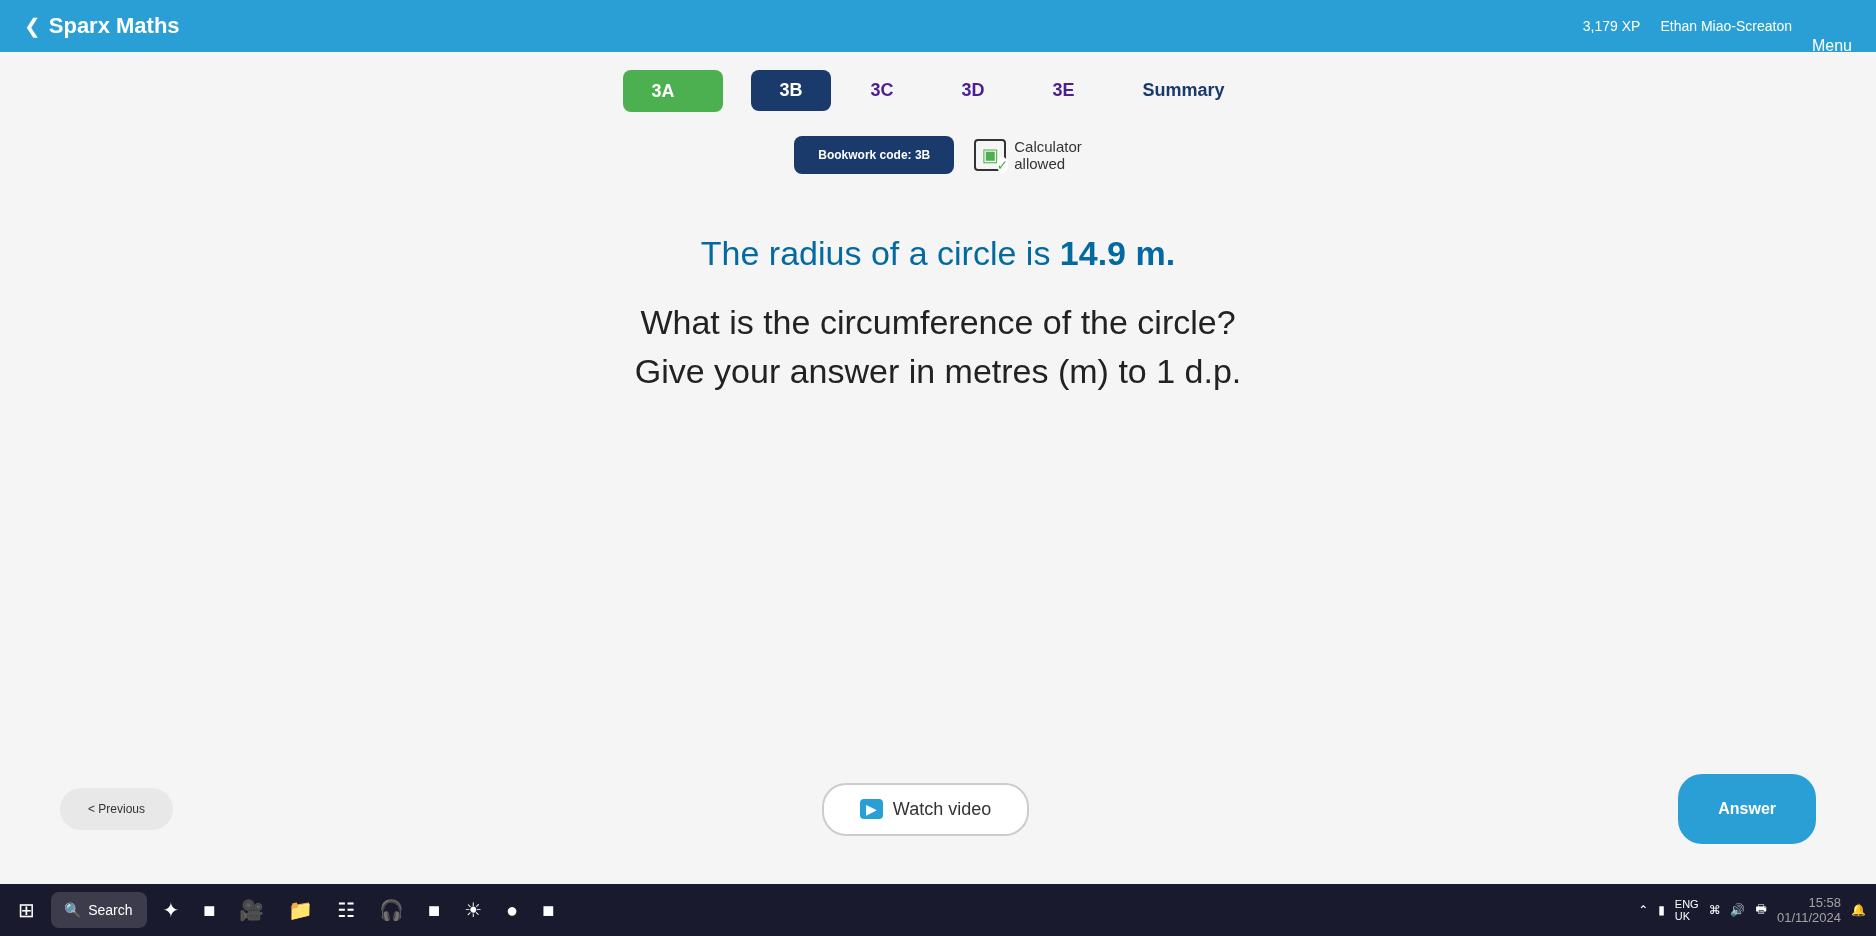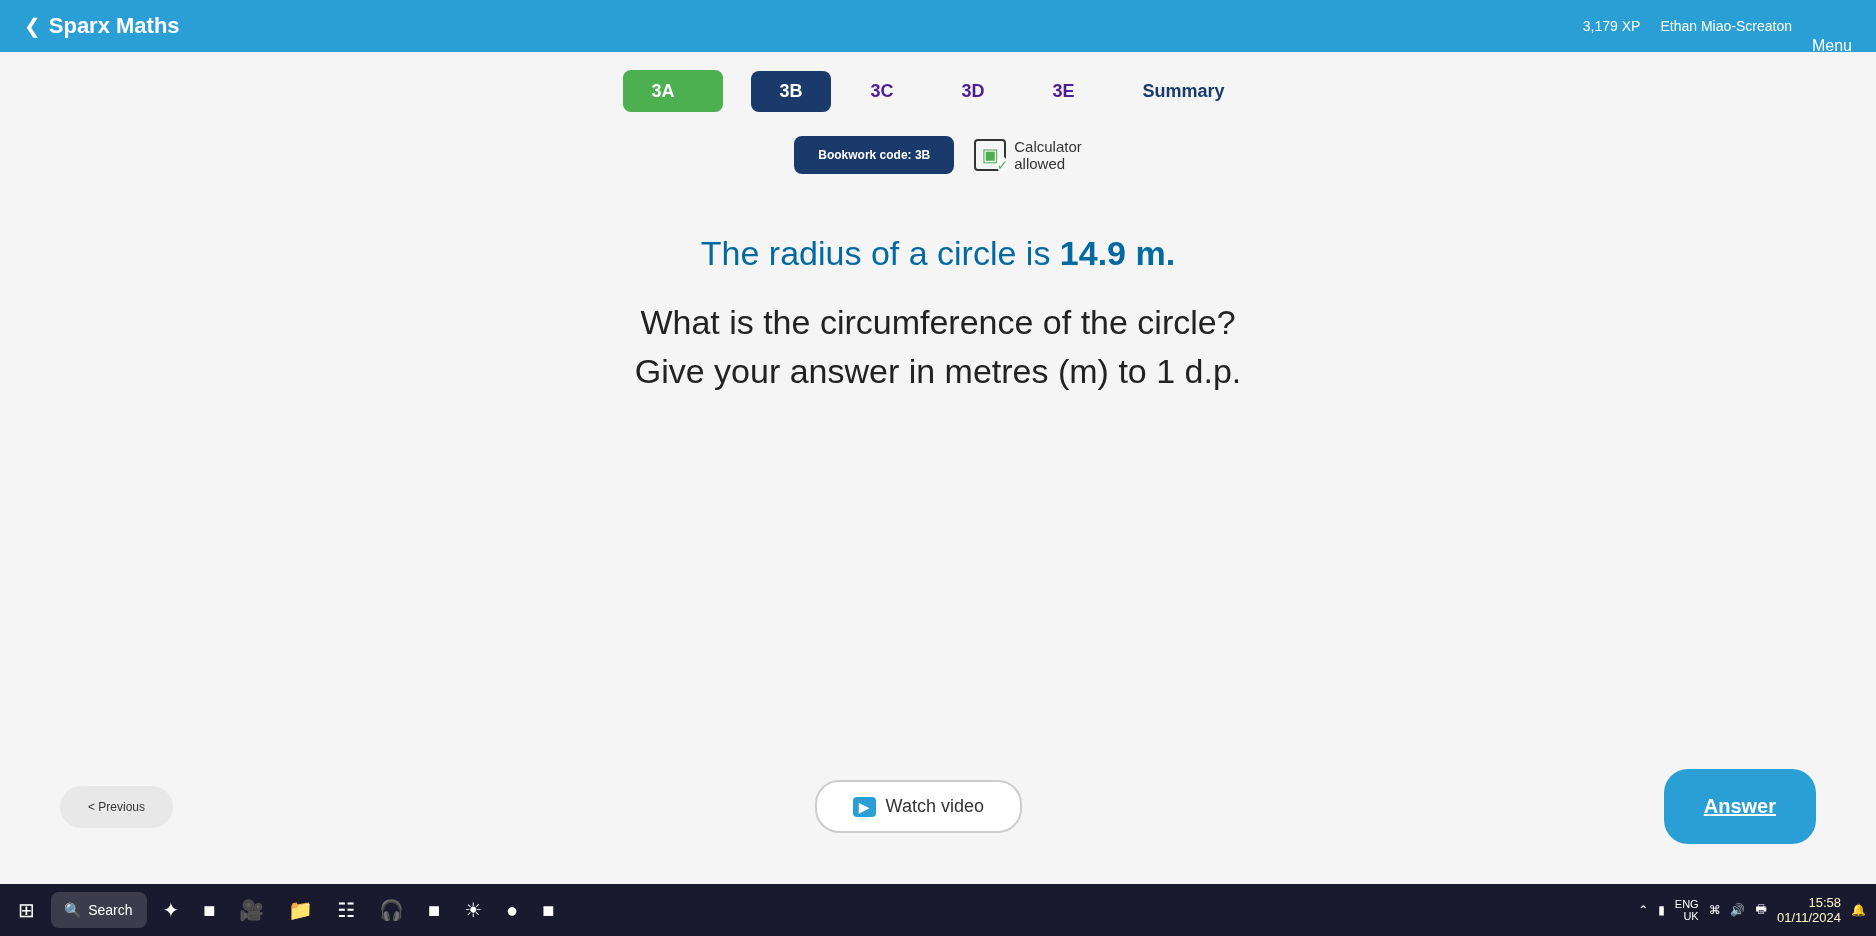"3A" .tab-nav { align-items: flex-end -> flex-start }
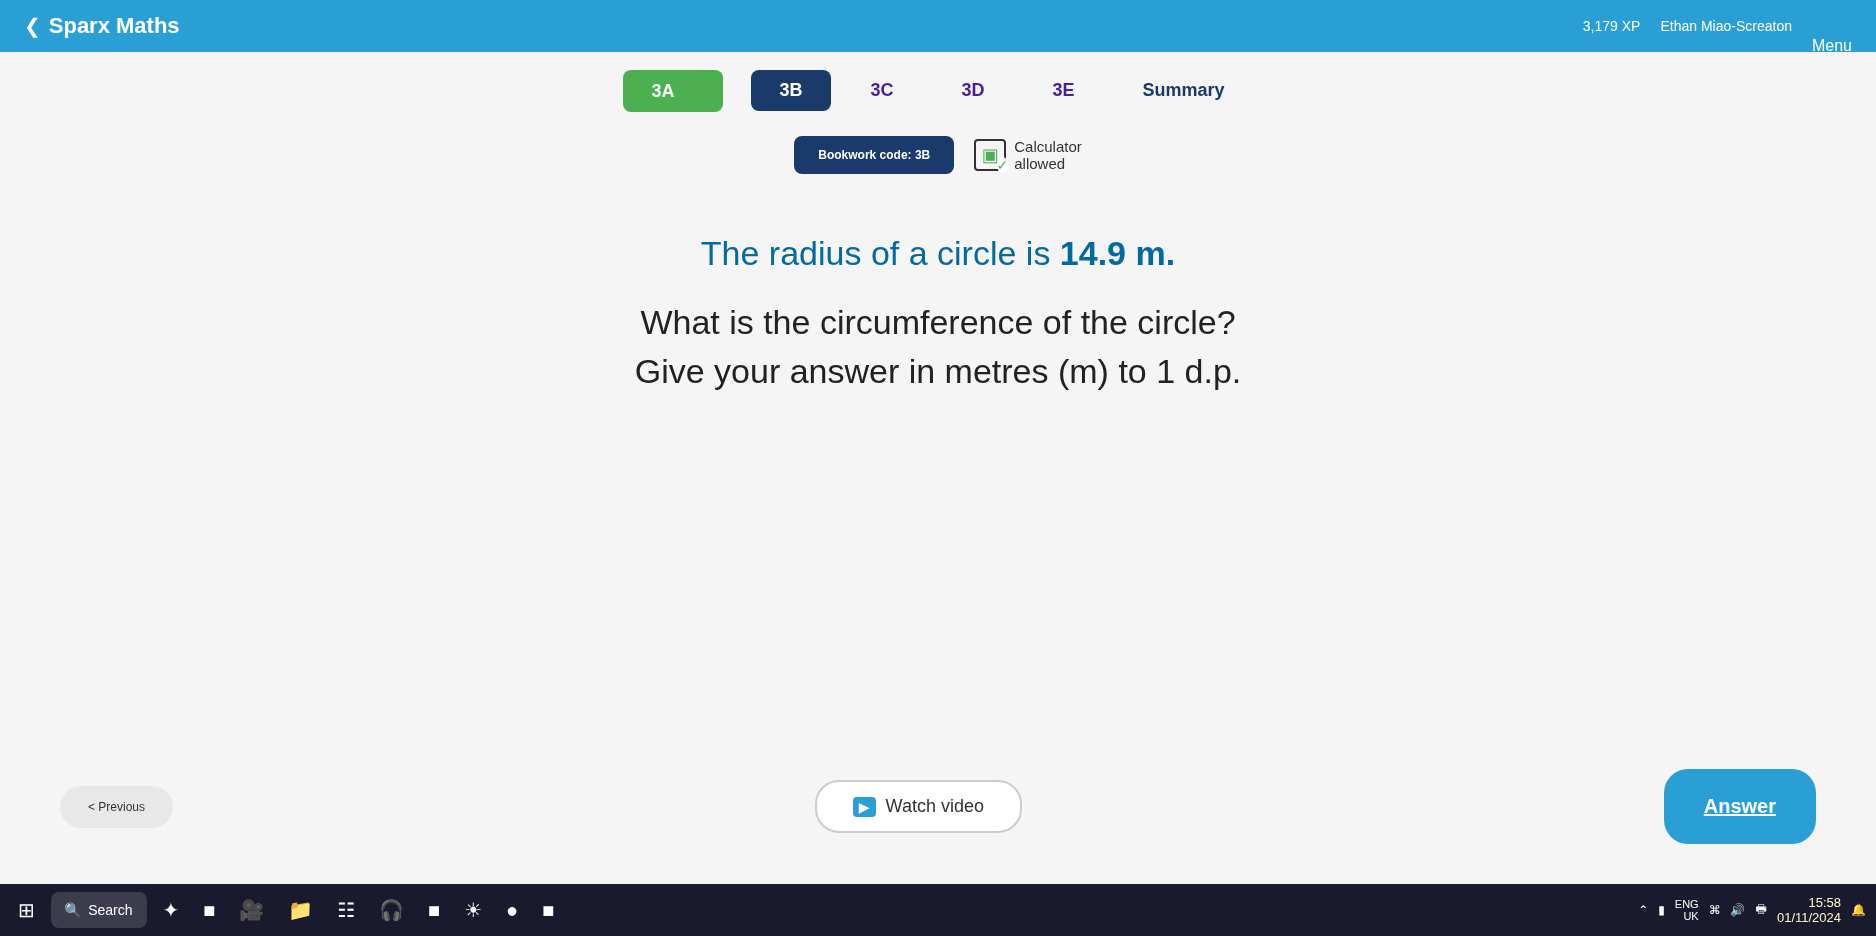"Answer" .answer-btn { font-size: 20px -> 16px; text-decoration: underline -> none }
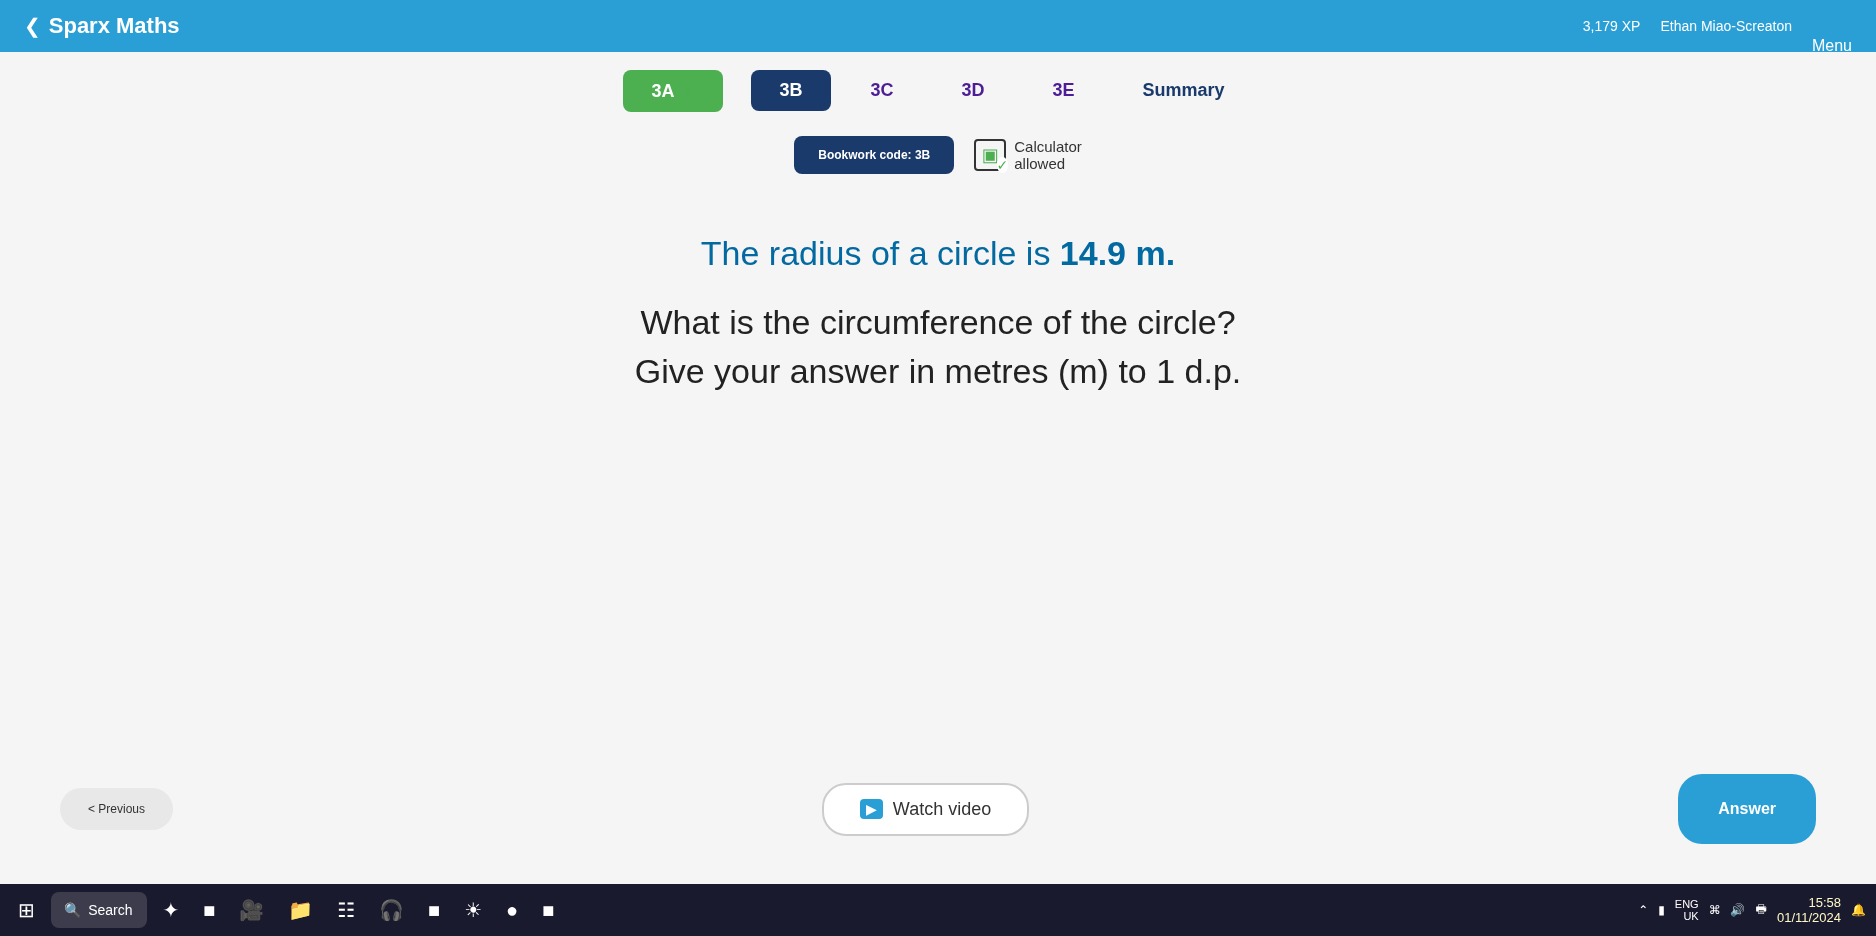"ENG" .taskbar-lang { text-align: right -> left }
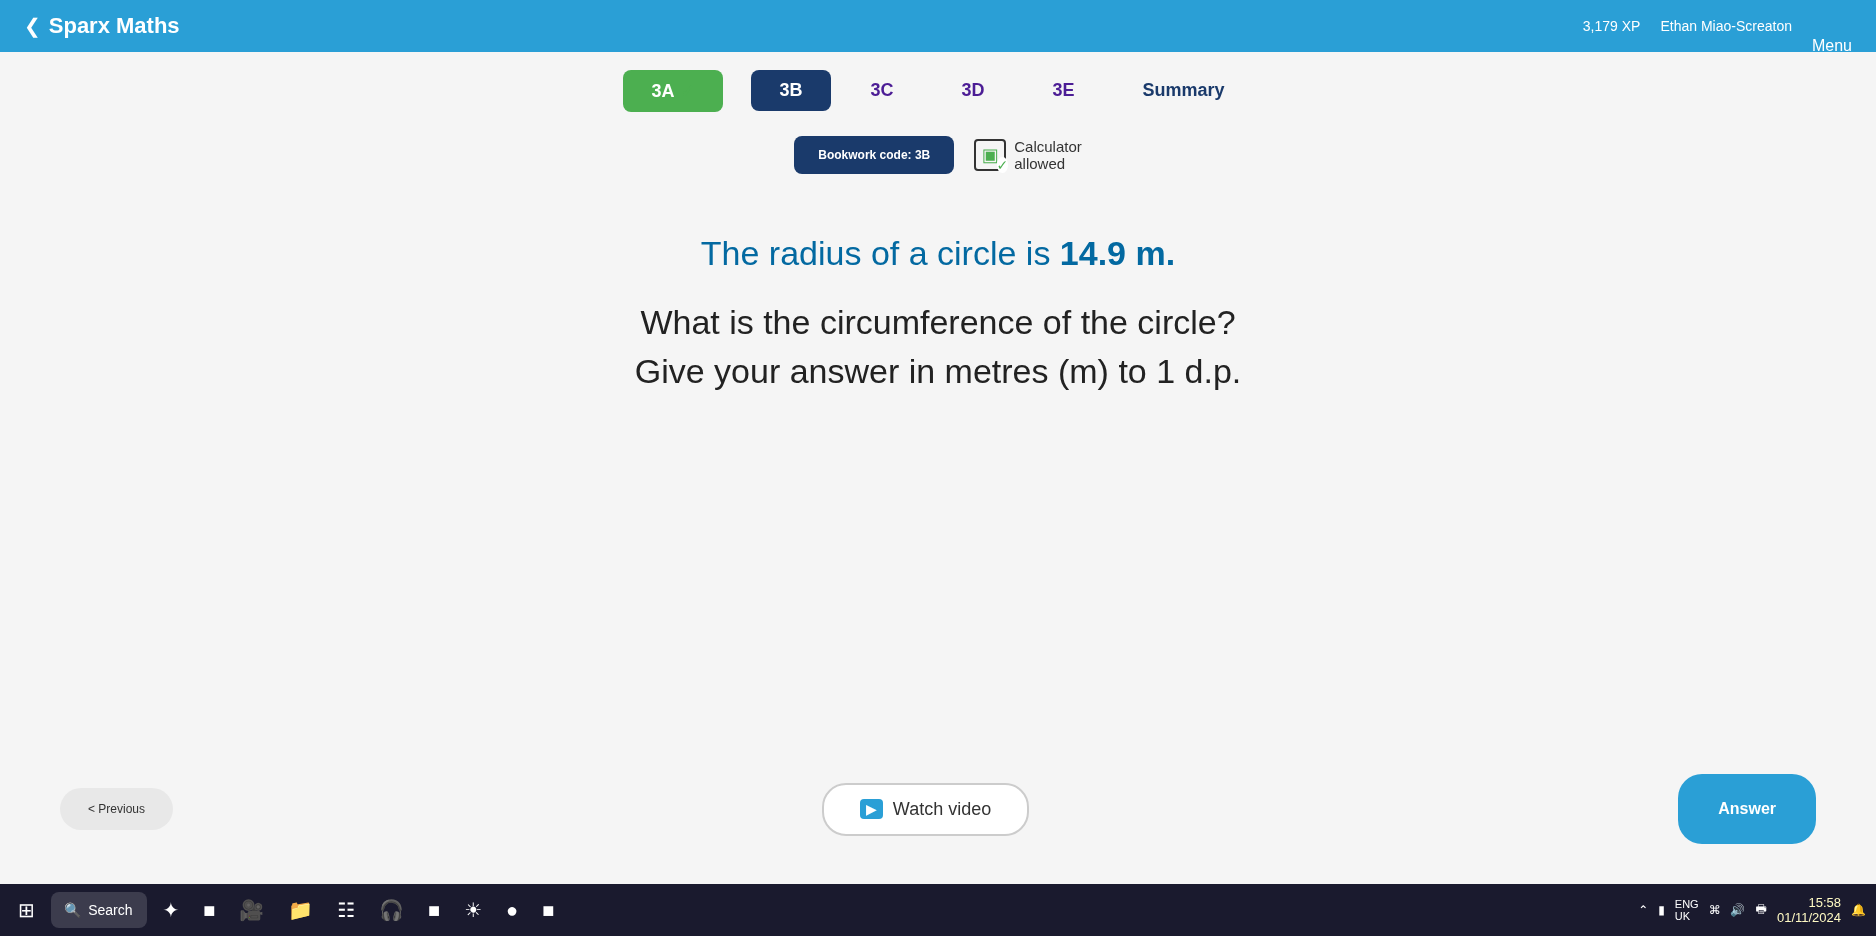"15:58" .taskbar-clock { color: #fef9c3 -> #a3a3a3 }
